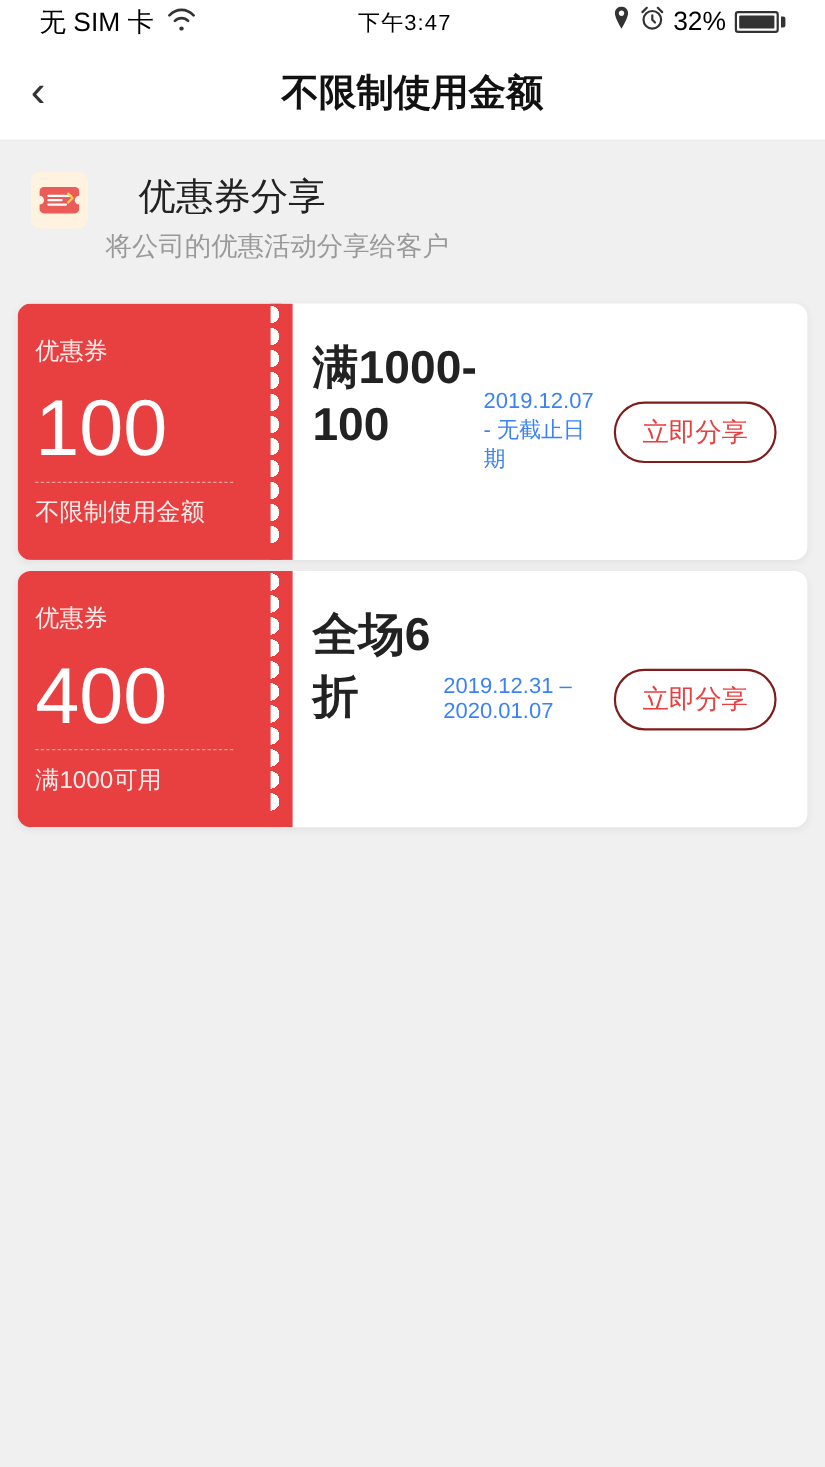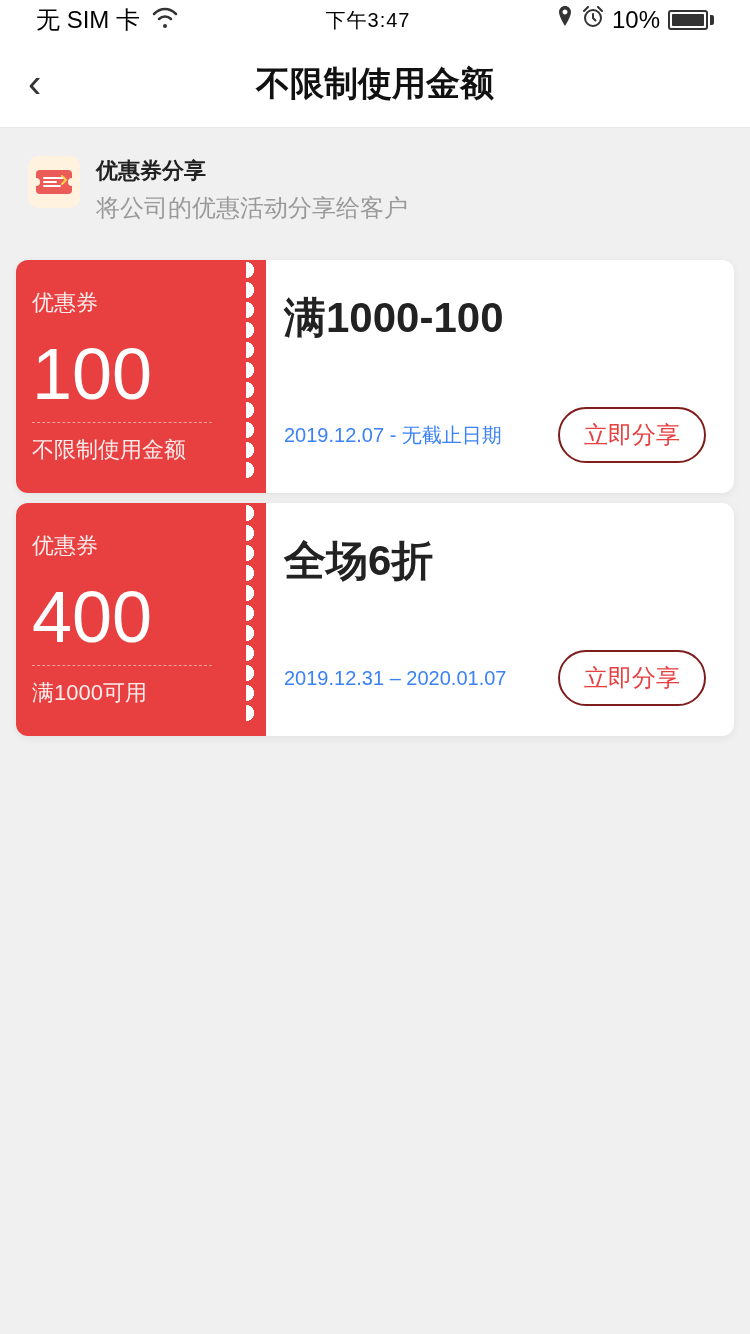"10%" span { text: 10% -> 32% }
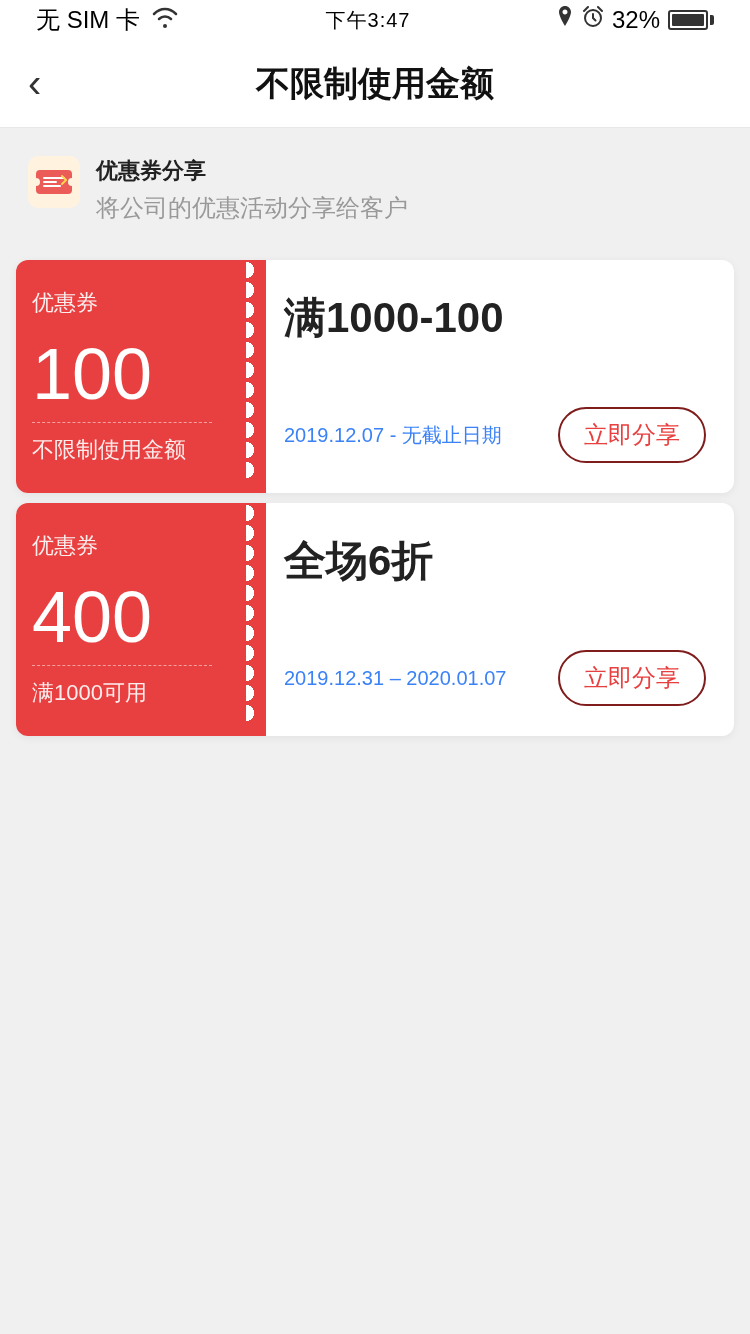"优惠券分享" .section-text h2 { font-size: 22px -> 34px; font-weight: 700 -> 400; margin-left: none -> 30px }
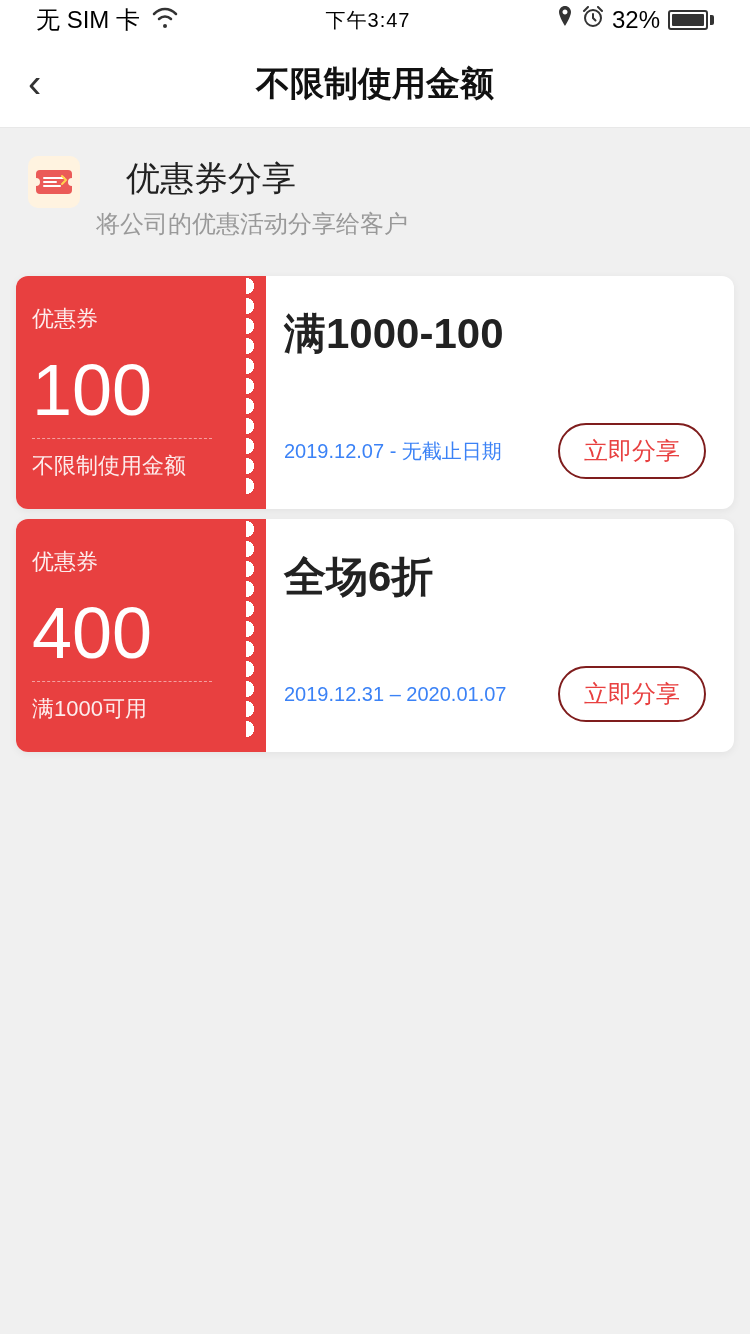"满1000-100" .coupon-right { flex-direction: column -> row }
